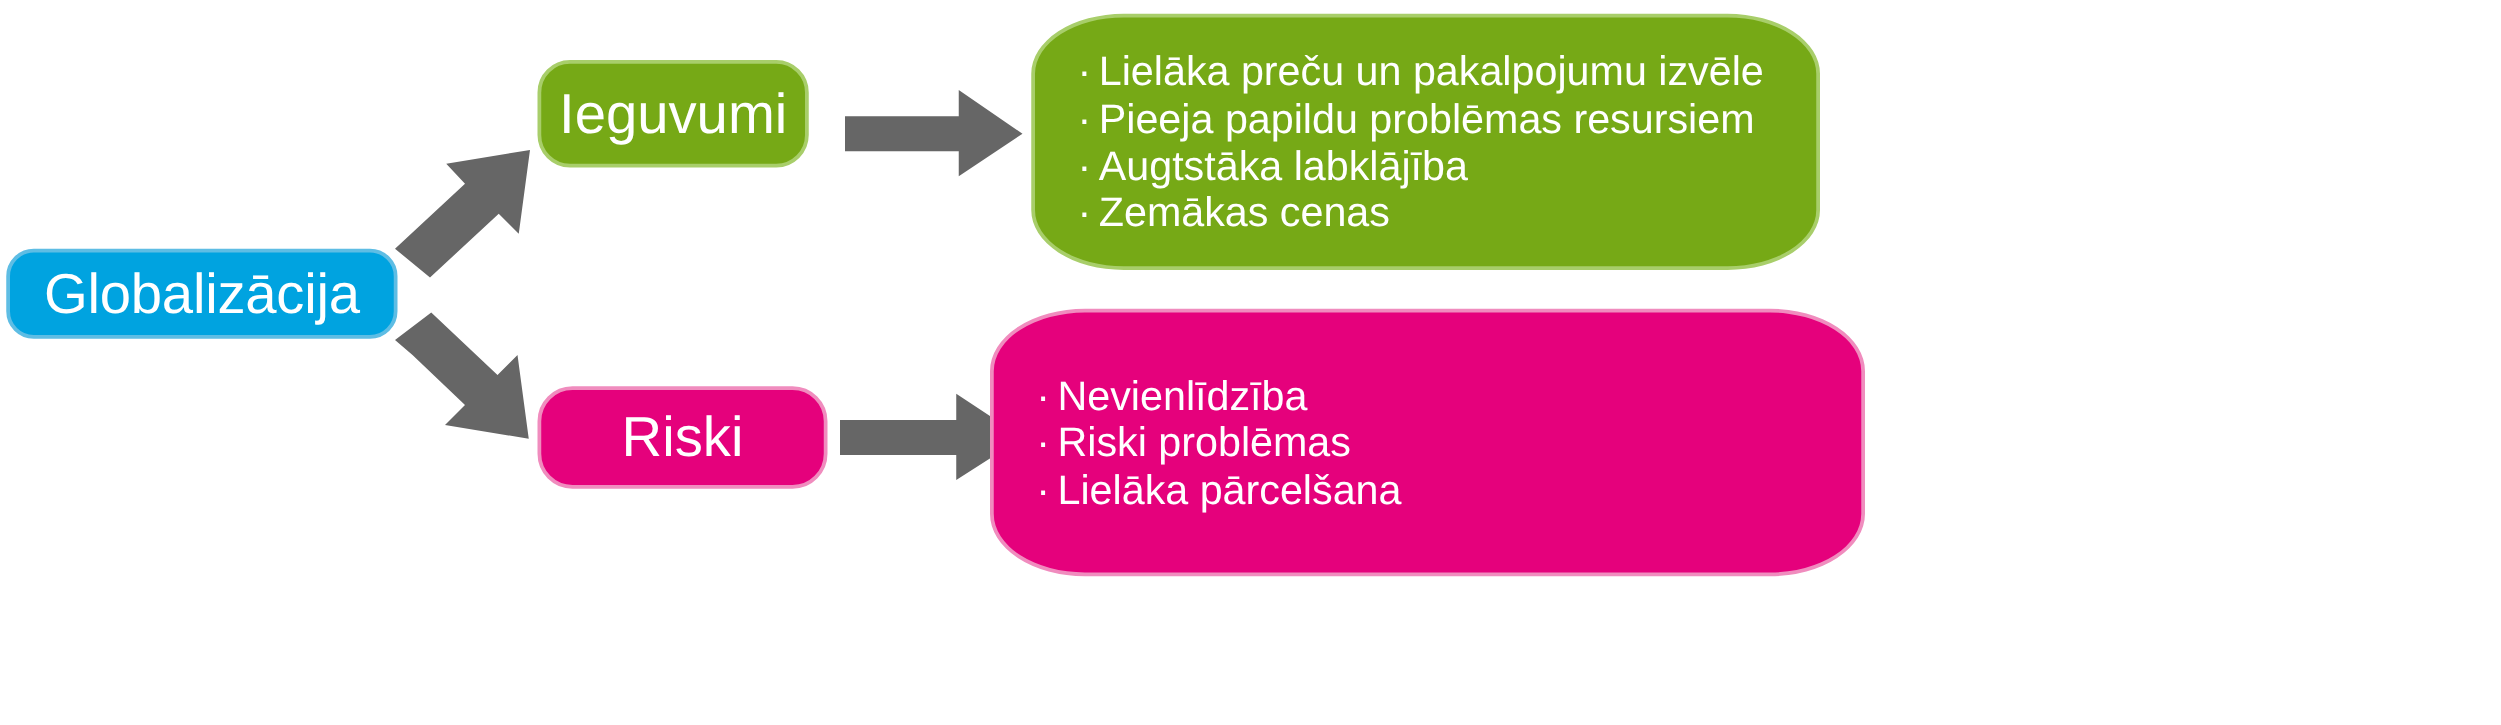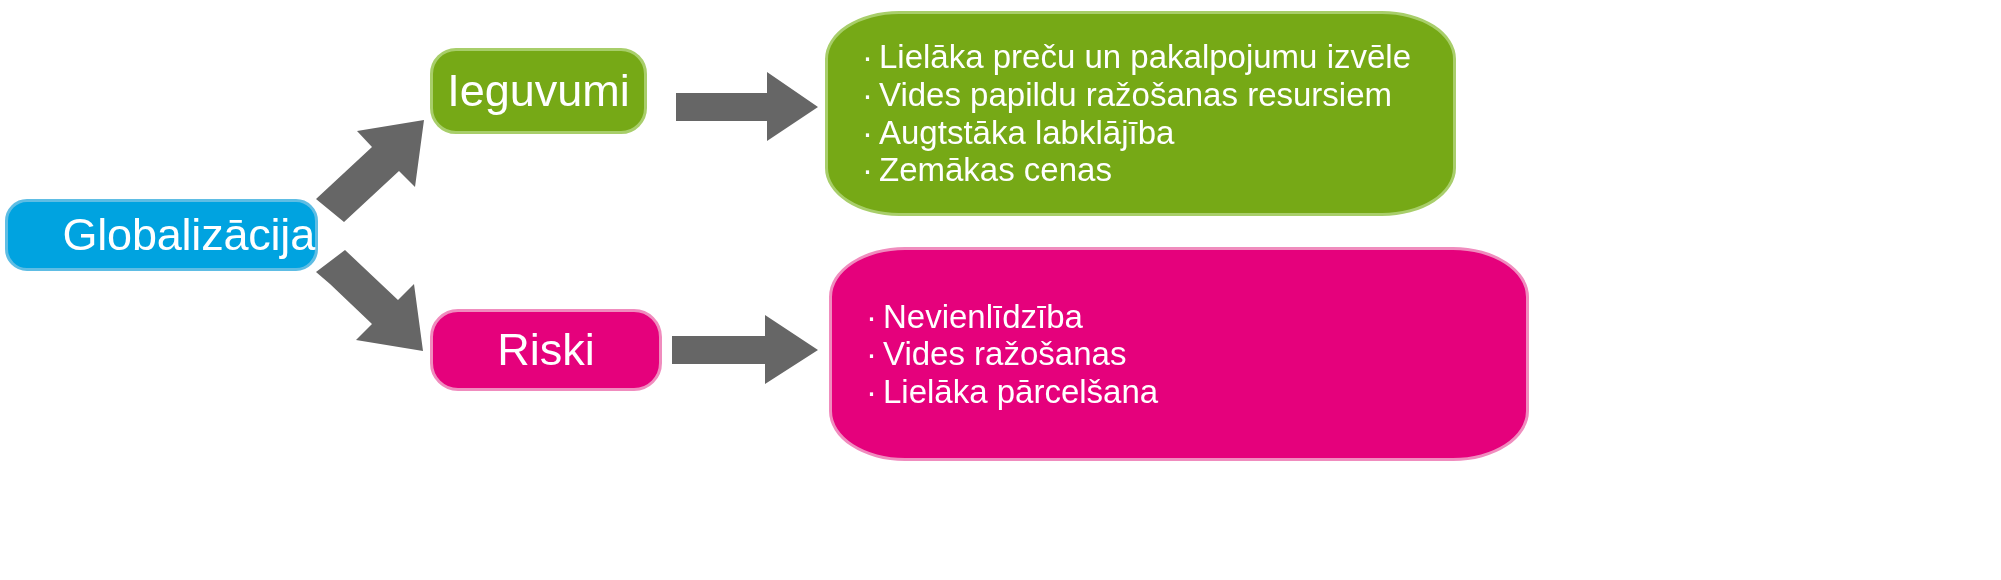"Vides papildu ražošanas resursiem" span { text: Vides papildu ražošanas -> Pieeja papildu problēmas }
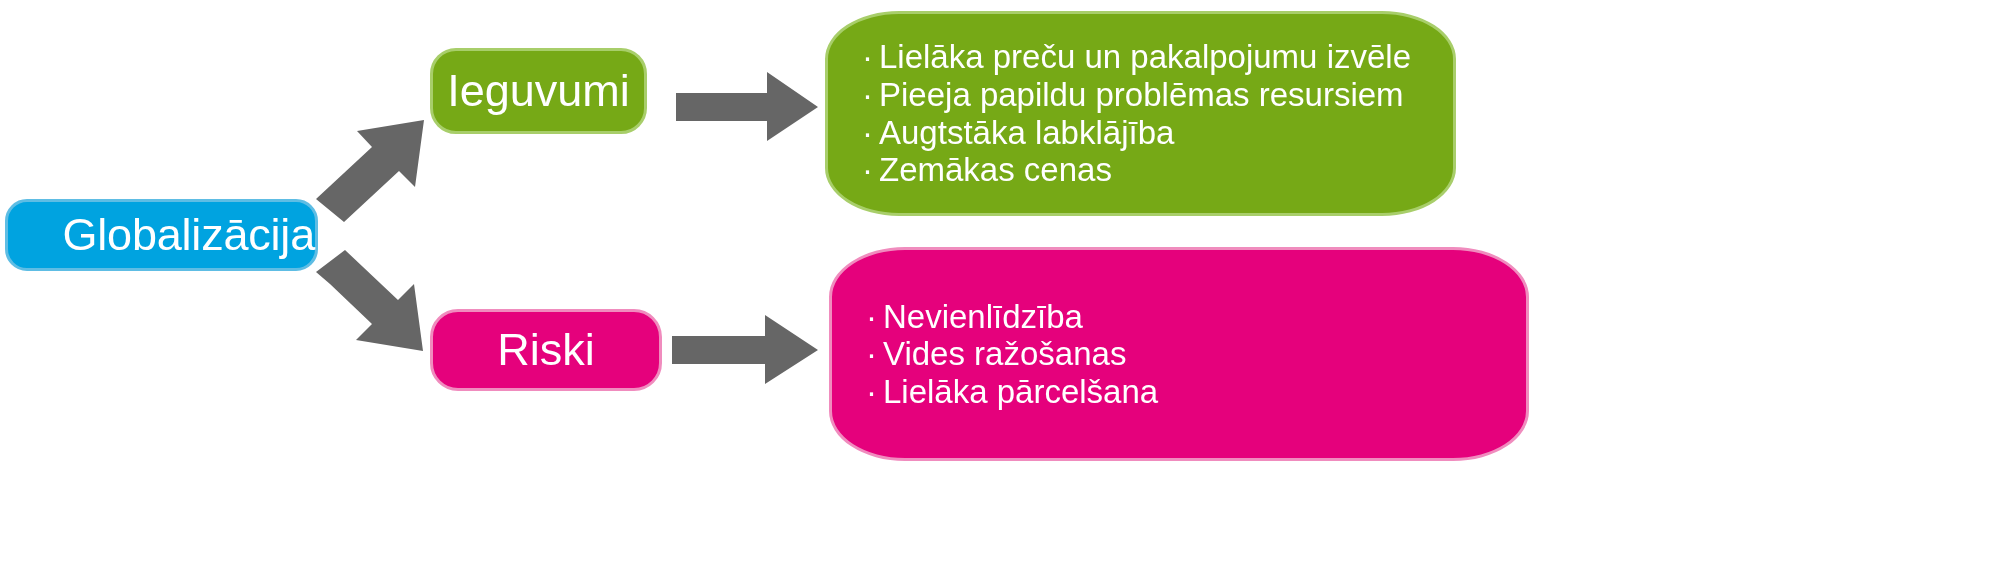"Globalizācija" #node-root { justify-content: flex-end -> none }
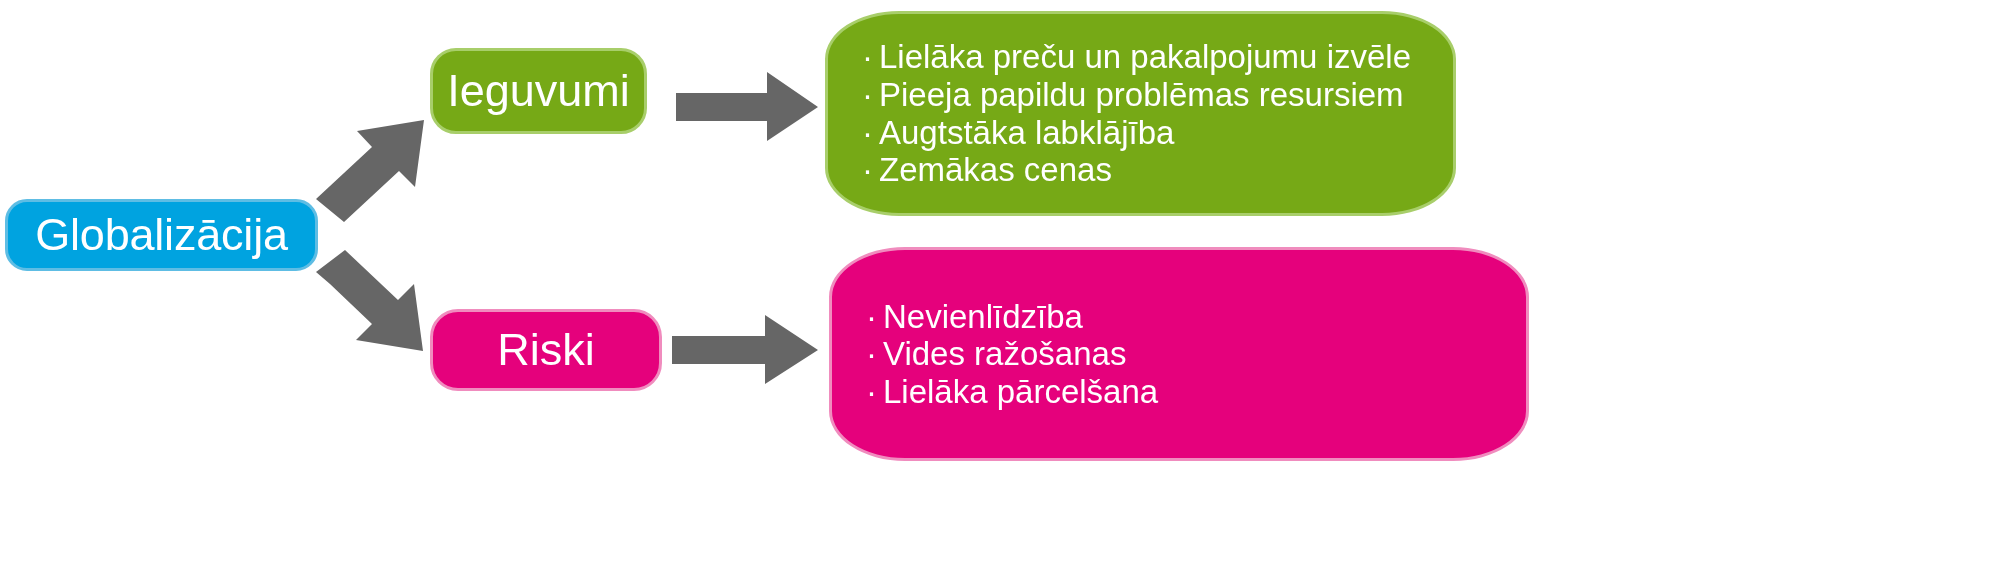"· Nevienlīdzība" #box-risks { left: 829px -> 792px }
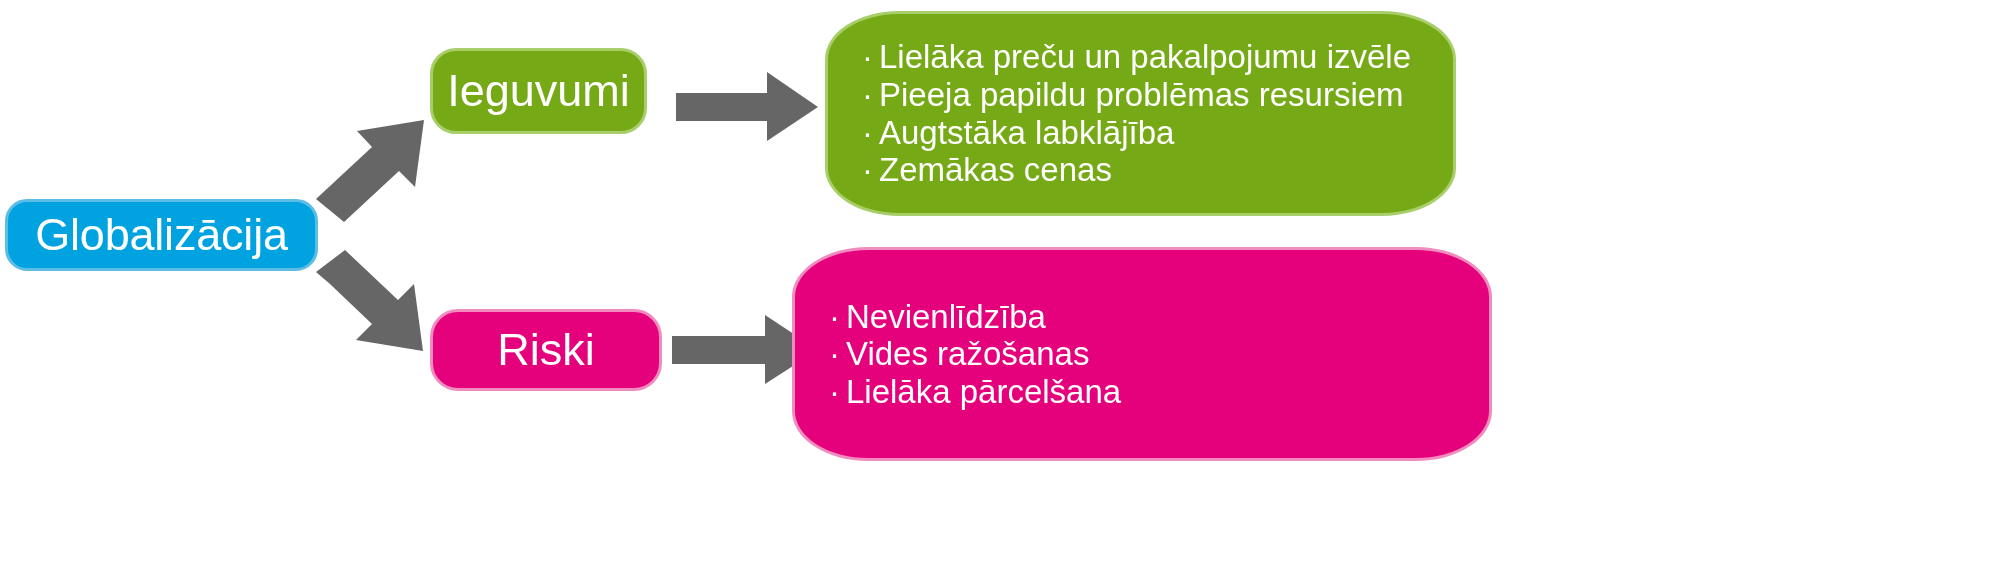"Vides ražošanas" span { text: Vides ražošanas -> Riski problēmas }
